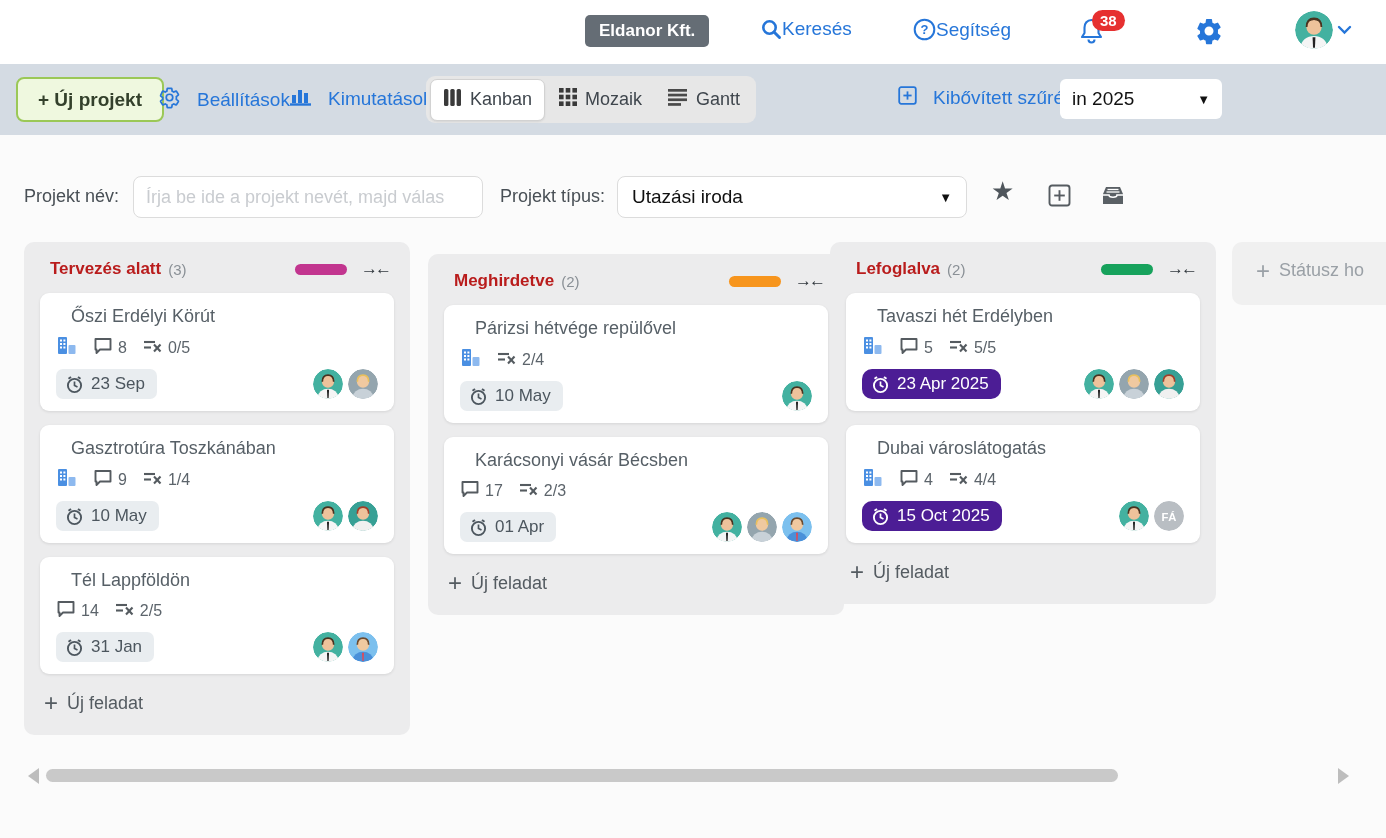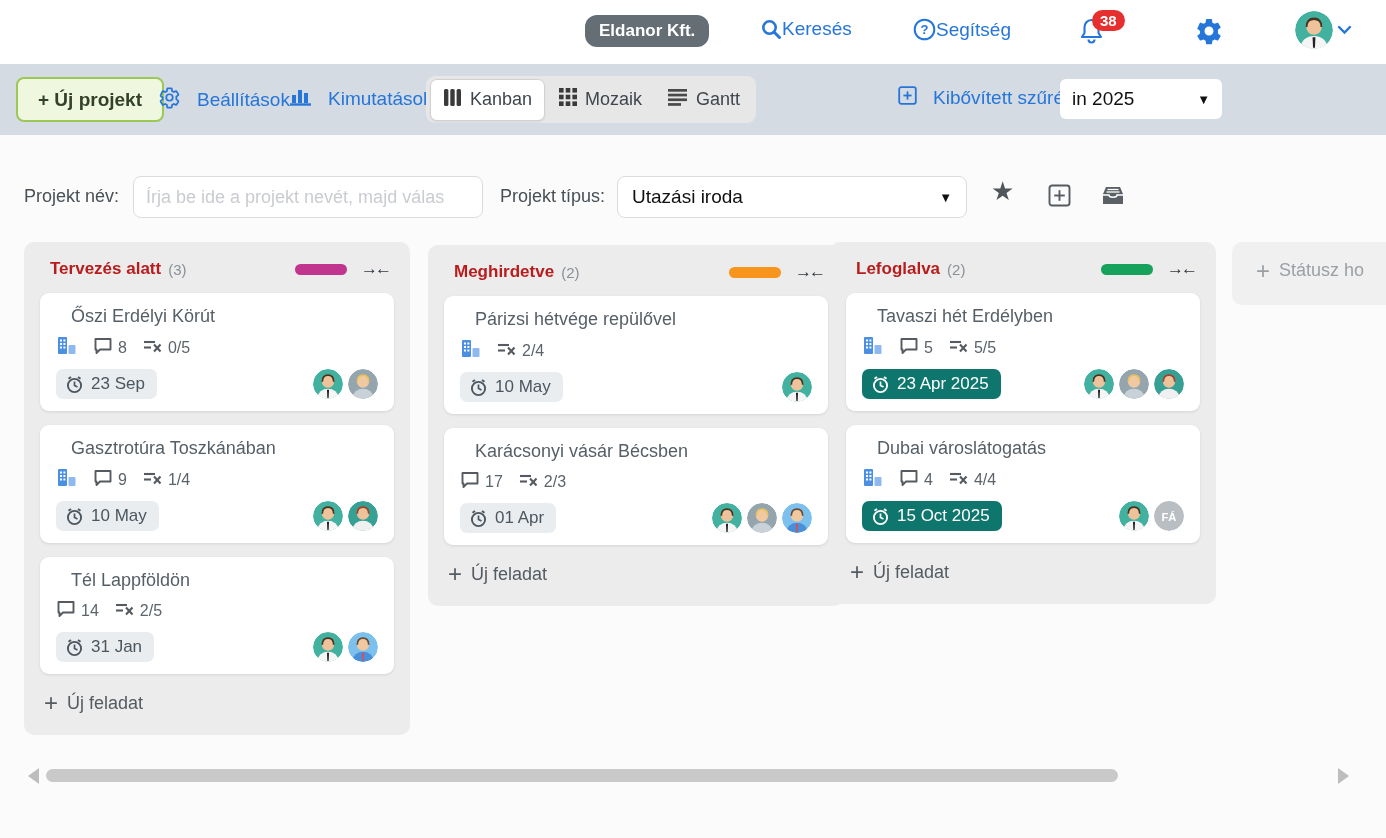"Eldanor Kft." .company-badge { border-radius: 12px -> 5px }
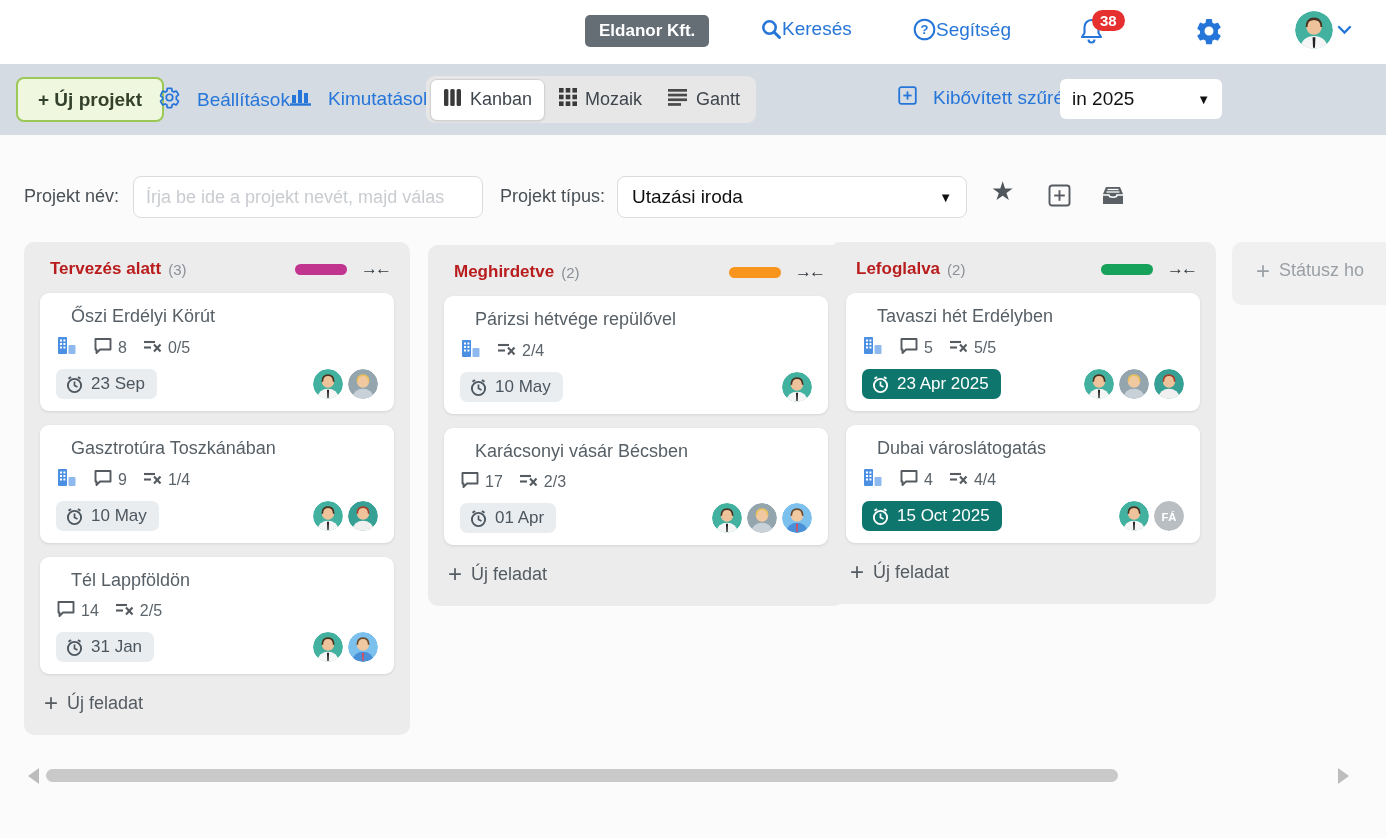"Meghirdetve" div.col { top: 3px -> 12px }
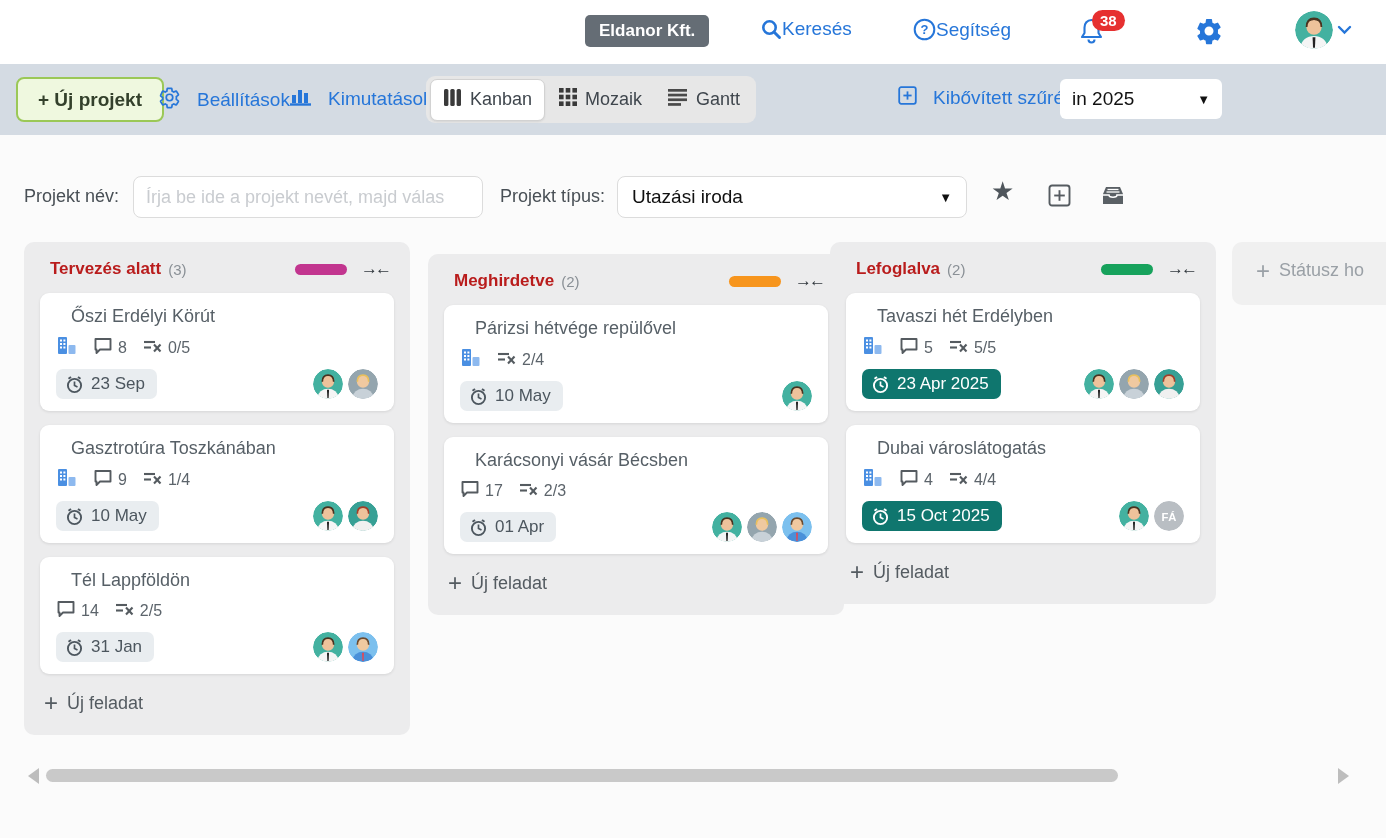"23 Apr 2025" .due-green { background: #0f766e -> #4c1d95; border-radius: none -> 10px }
